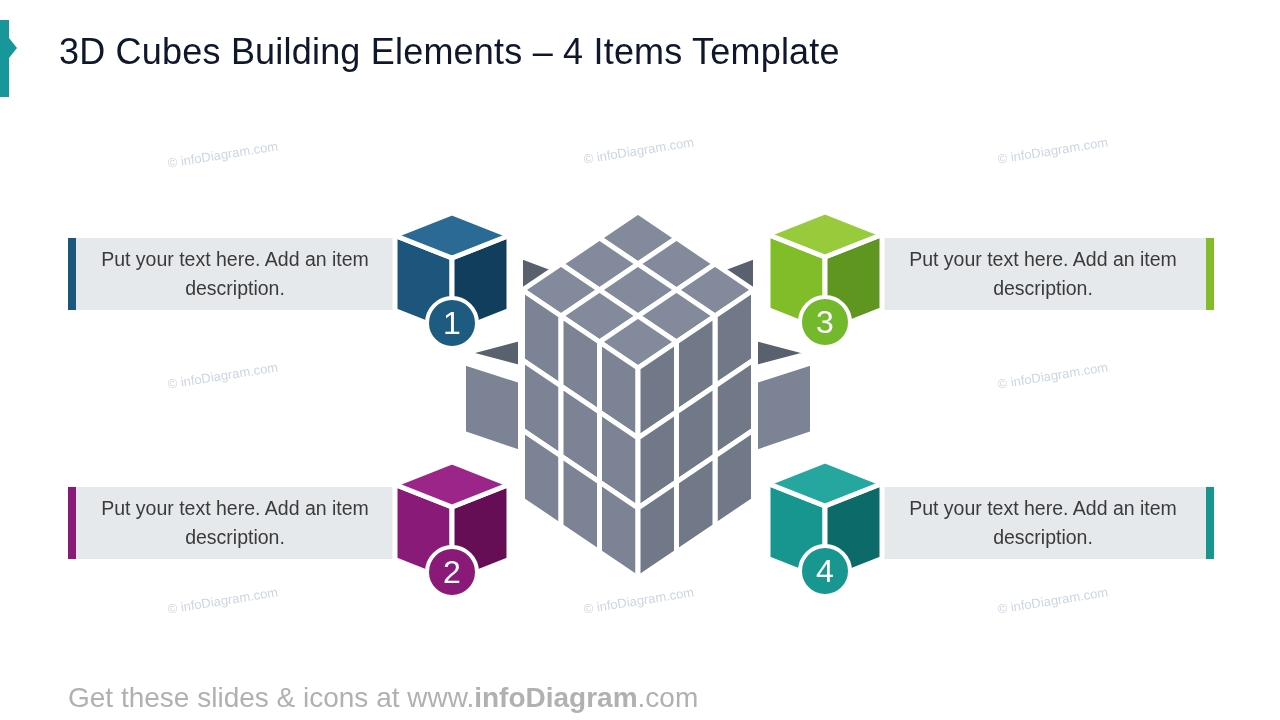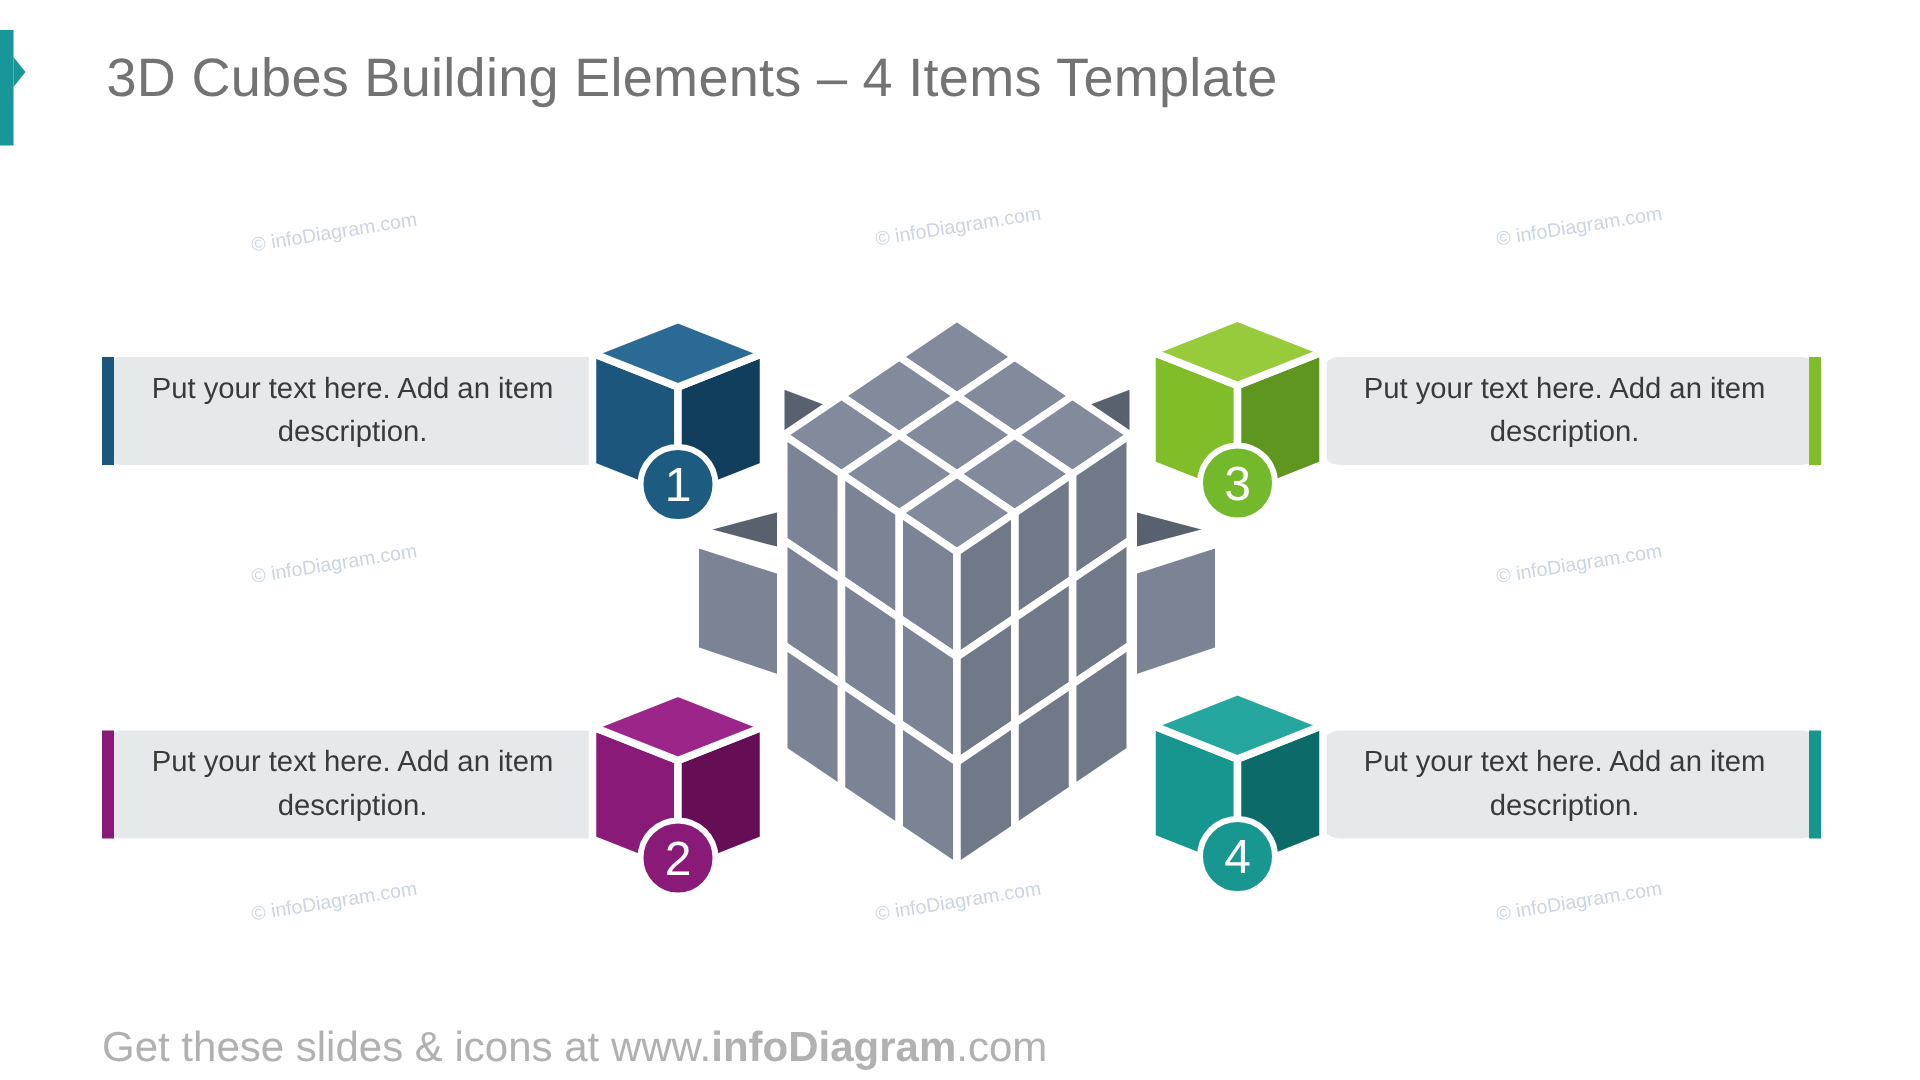"3D Cubes Building Elements –" .title { color: #737373 -> #0f172a; left: 71px -> 59px }
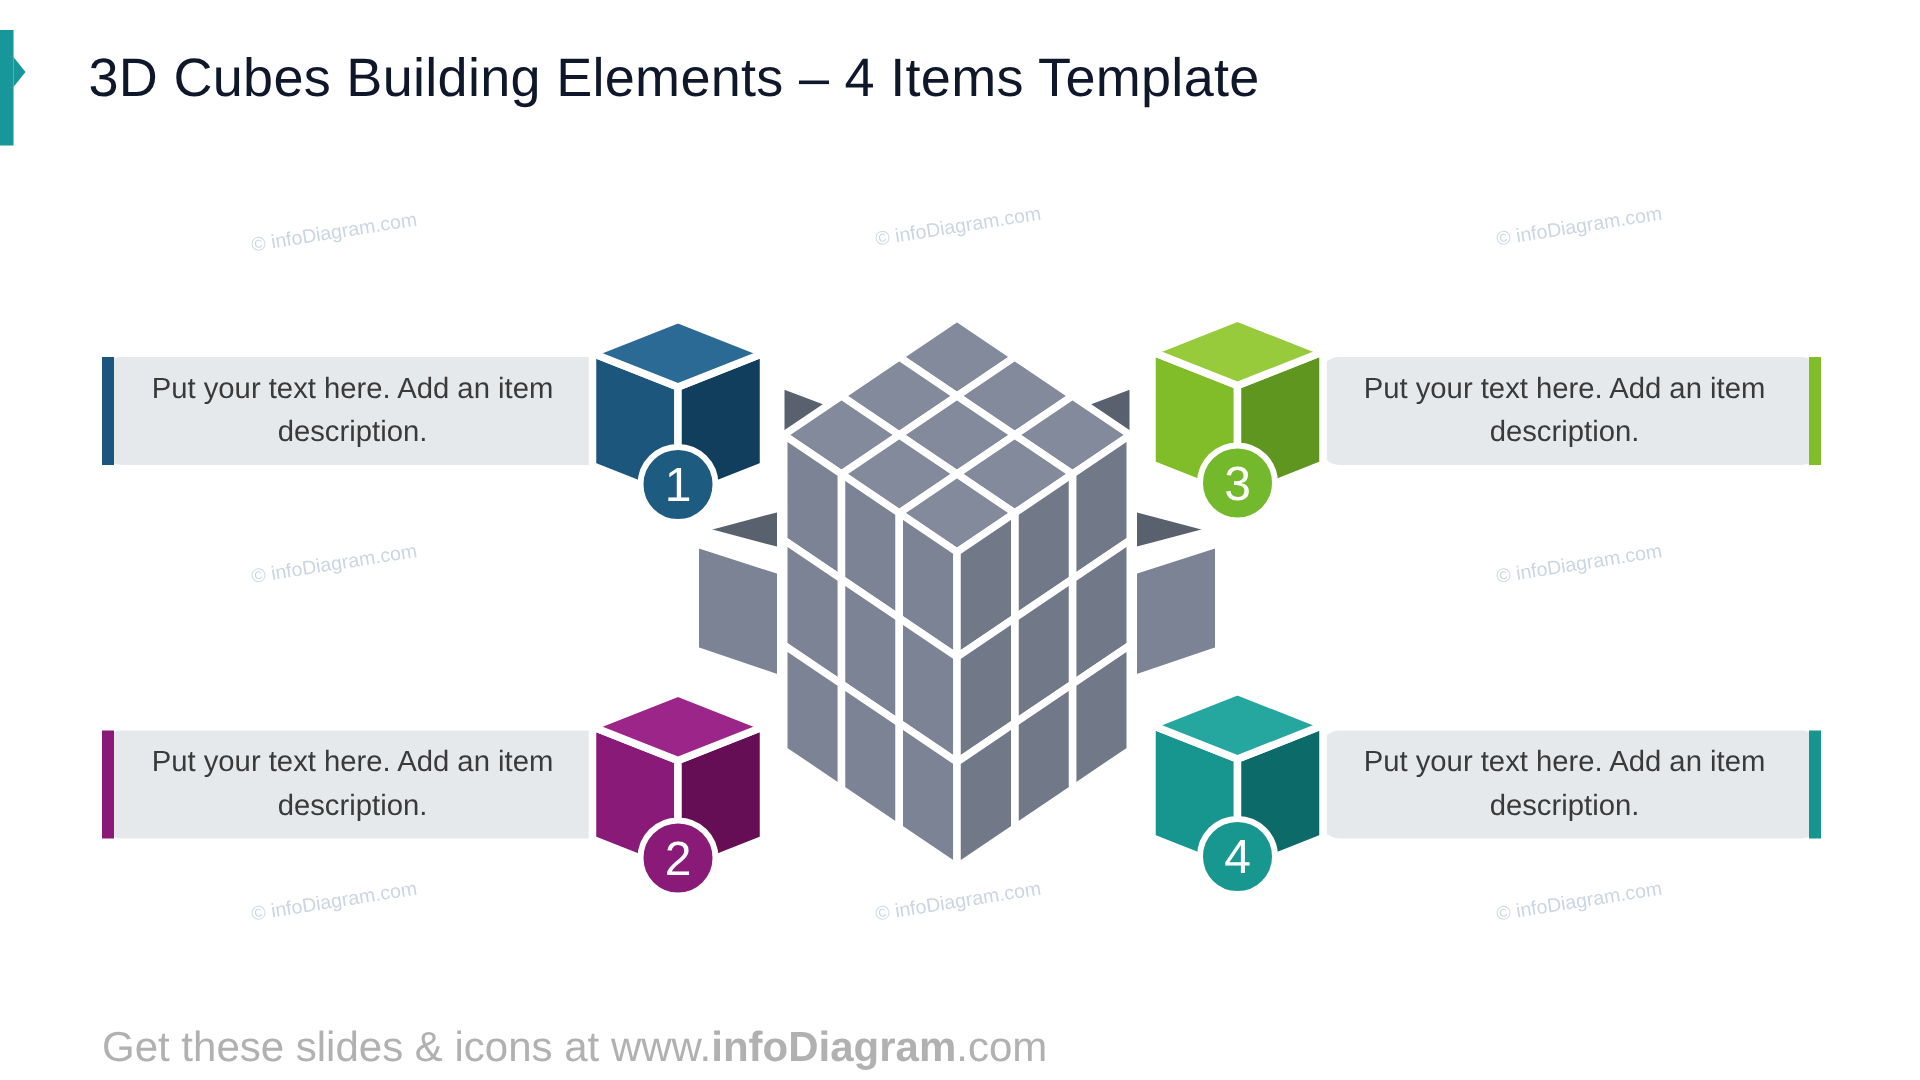"Put your text here. Add" .tbox { border-radius: 13px -> none }
